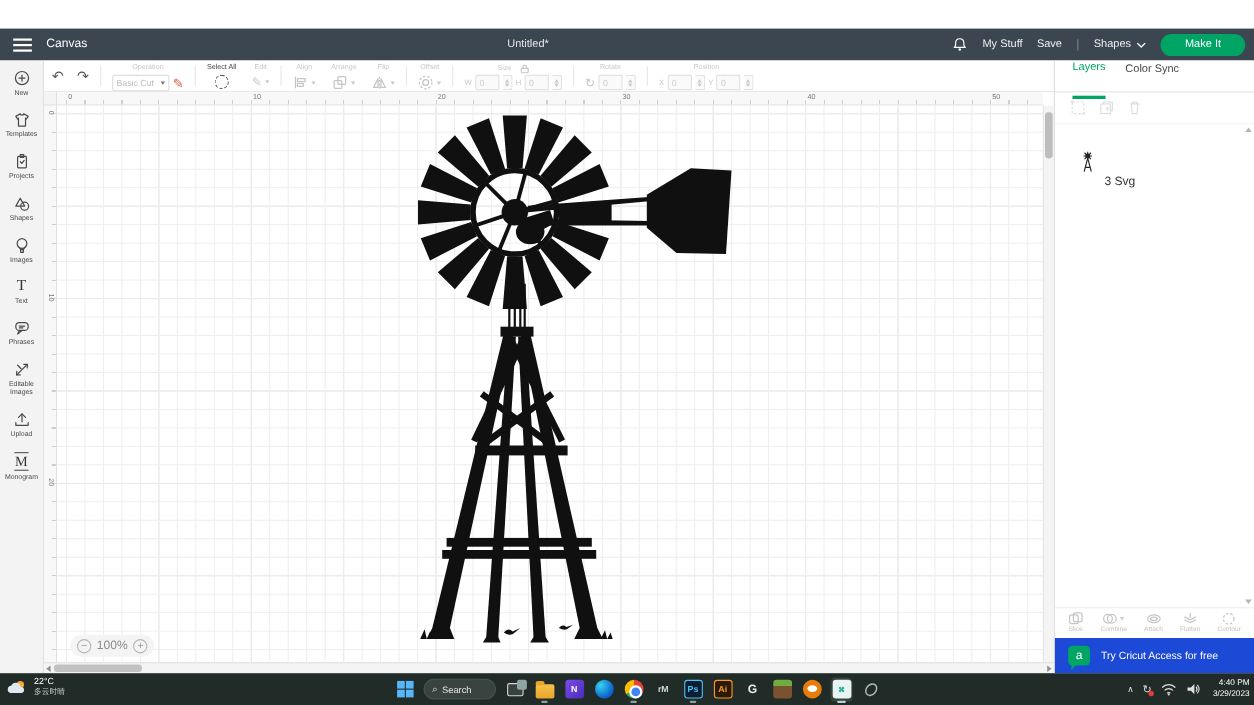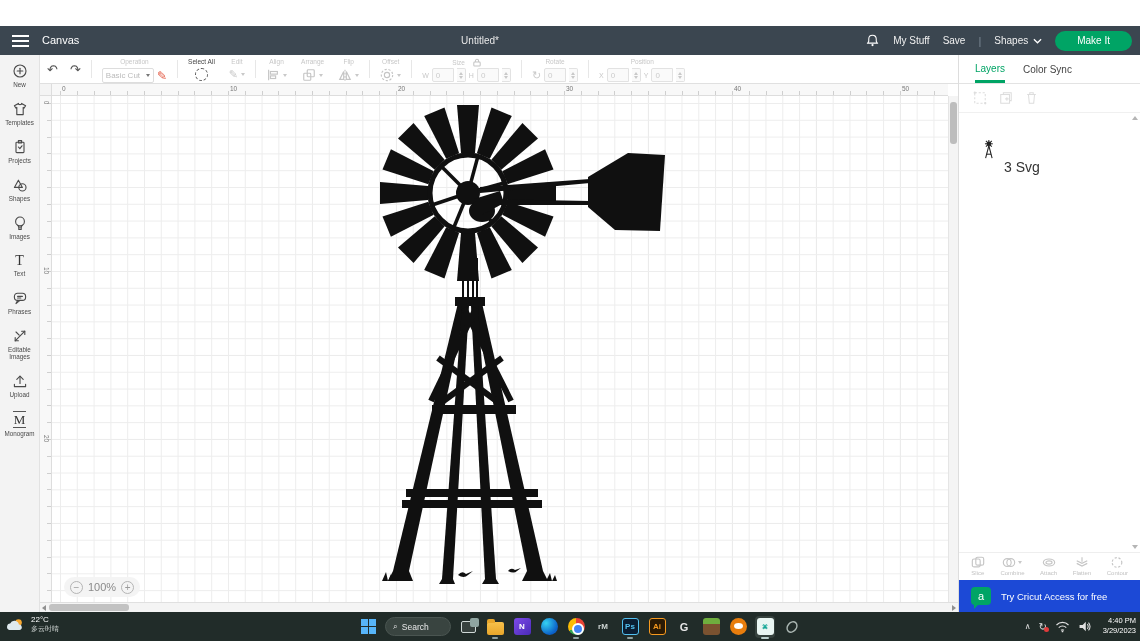"Layers" .rtab { padding: 7px 0 6px -> 7px 0 20px }
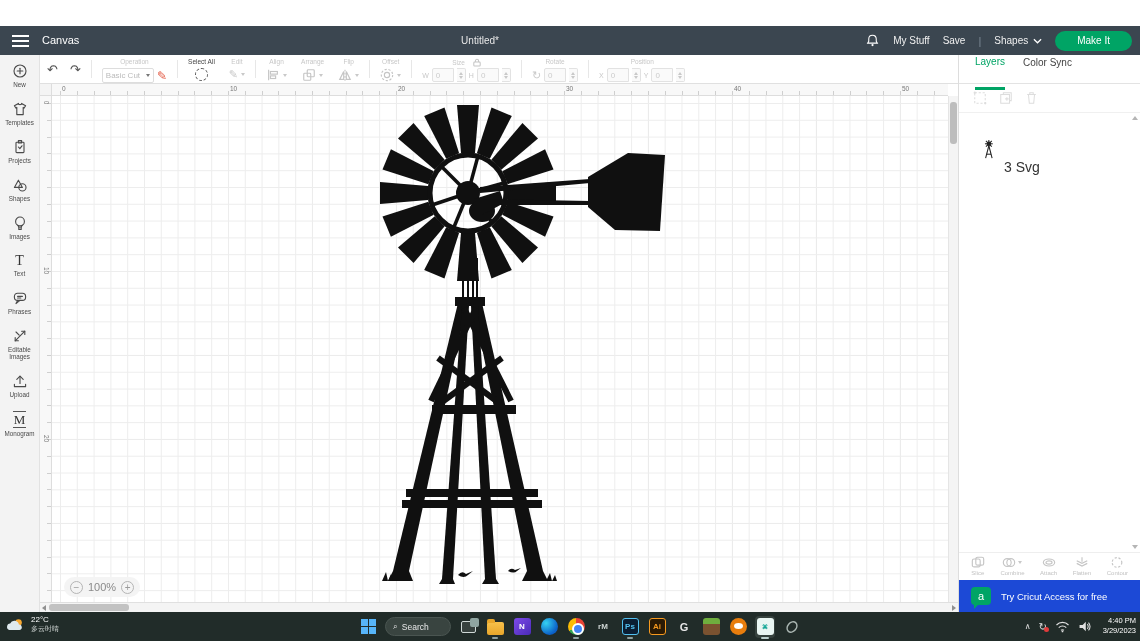"3 Svg" .layer-row .txt { font-size: 14px -> 11px }
